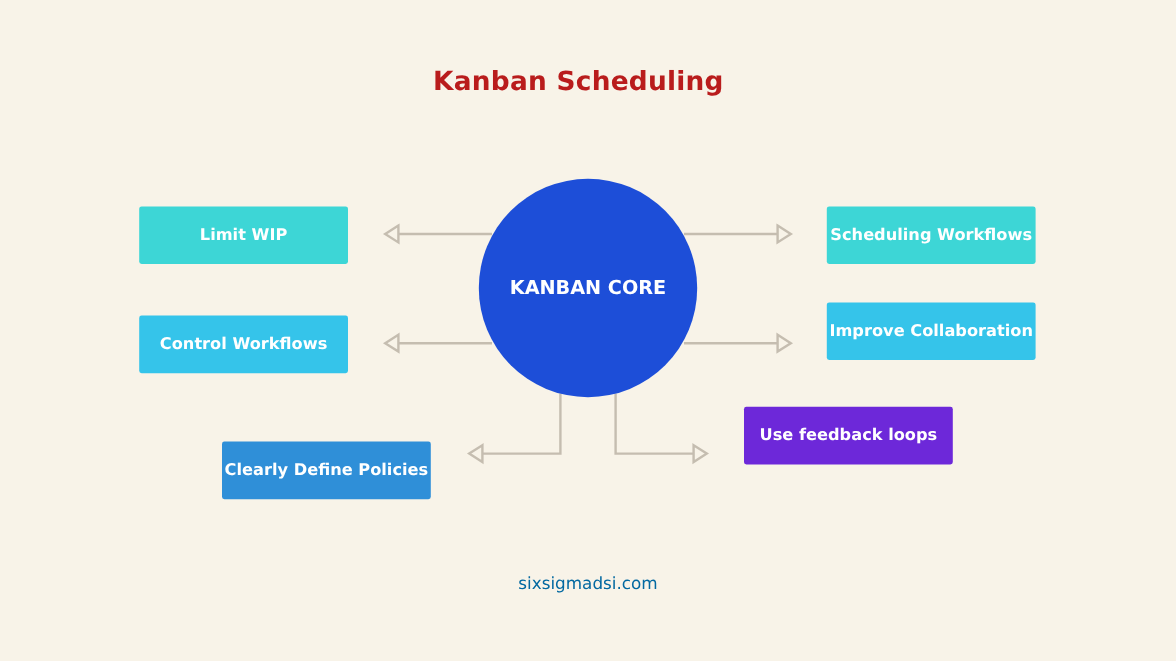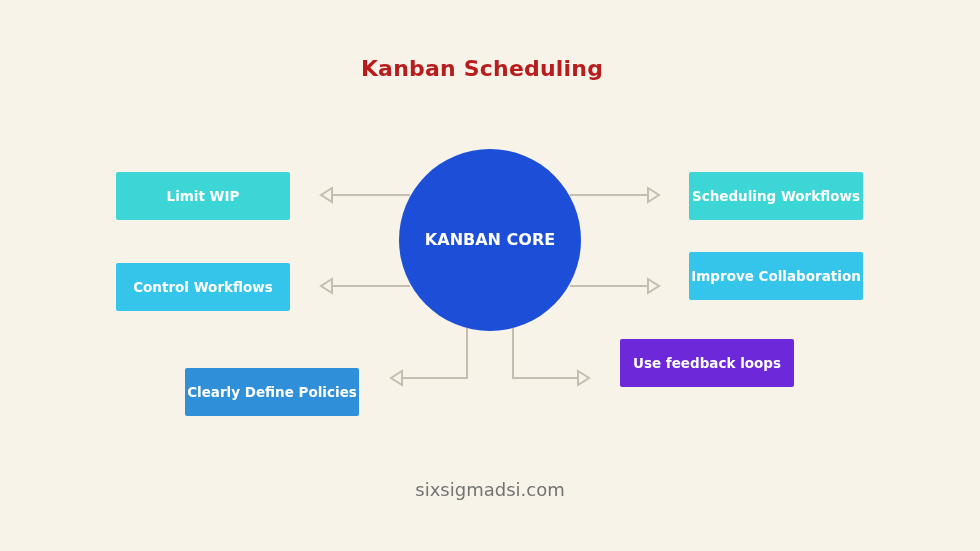"sixsigmadsi.com" .footer { color: #737373 -> #0369a1; font-size: 18px -> 14px }
